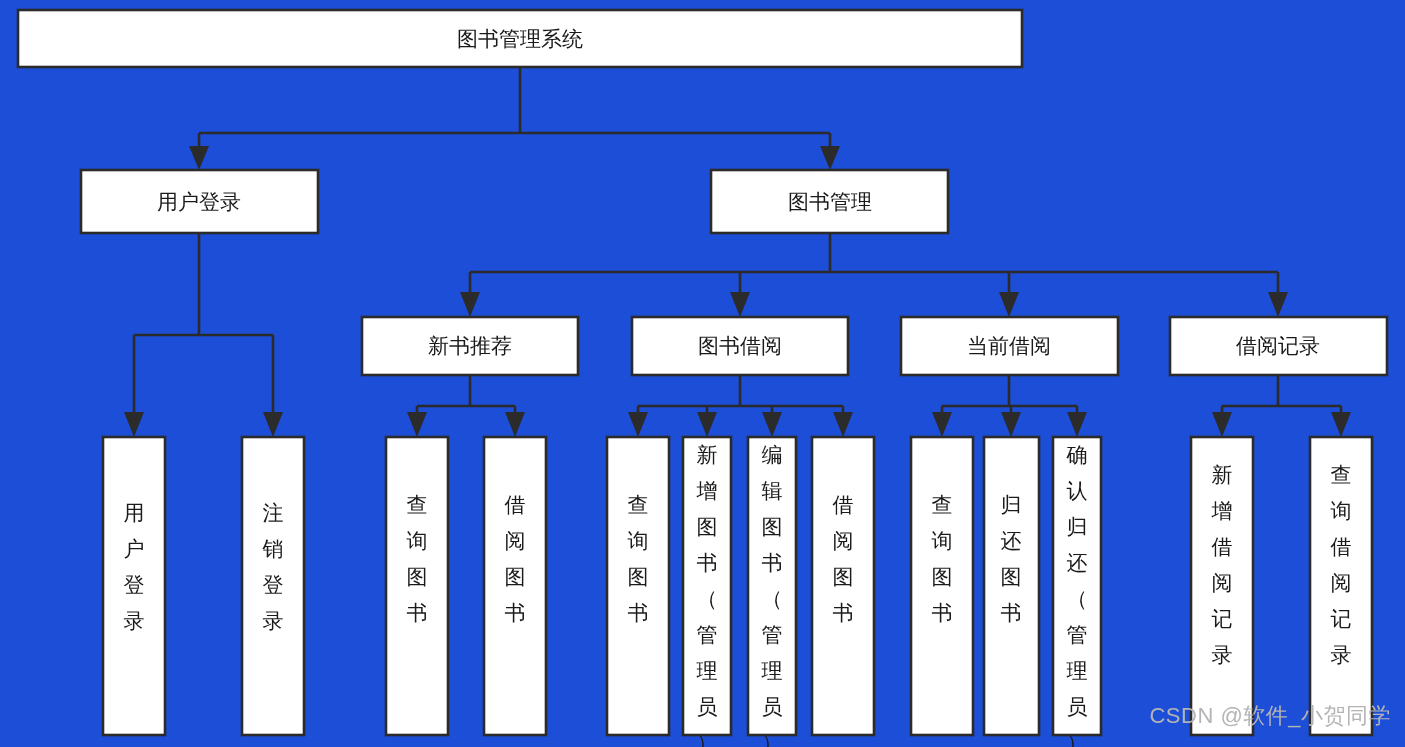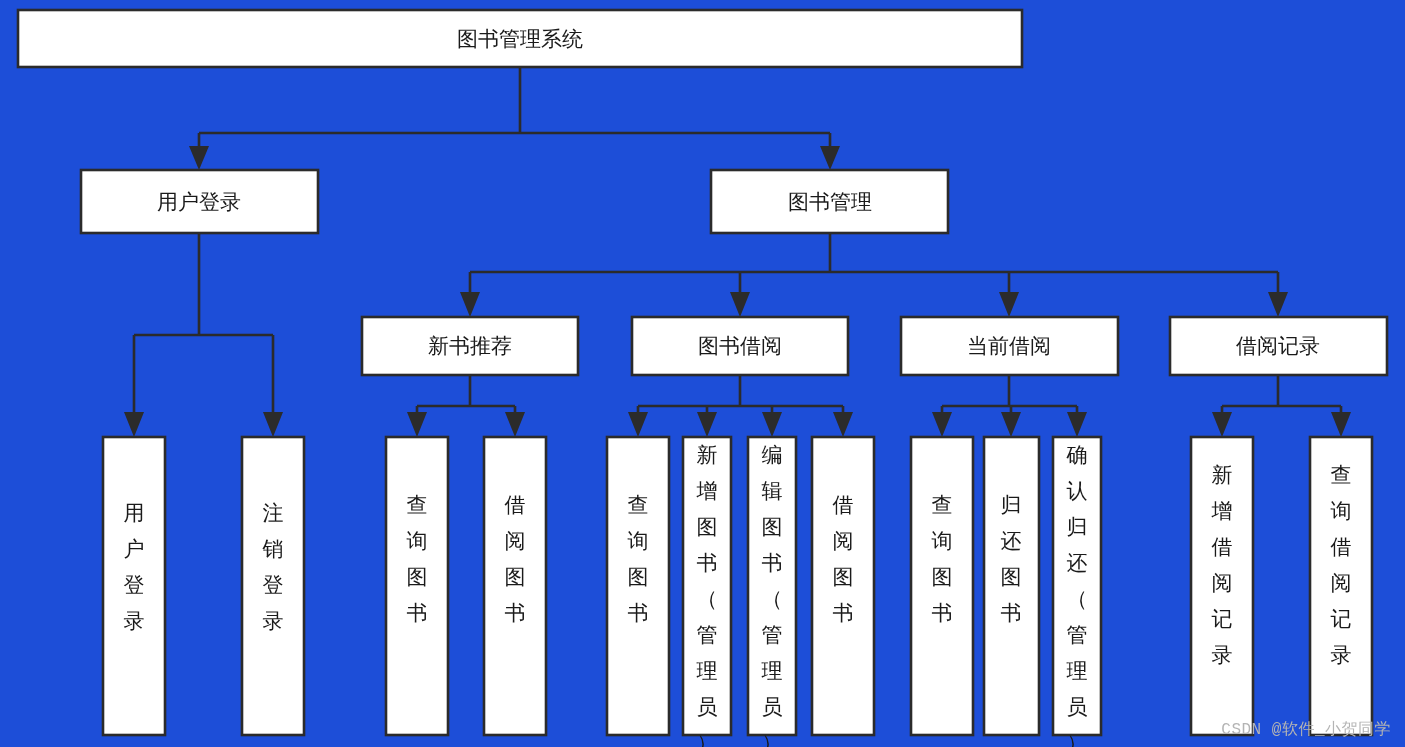"CSDN @软件_小贺同学" .watermark { bottom: 7px -> 16px; font-family: Liberation Mono, monospace -> Liberation Sans, sans-serif; font-size: 16px -> 22px }
